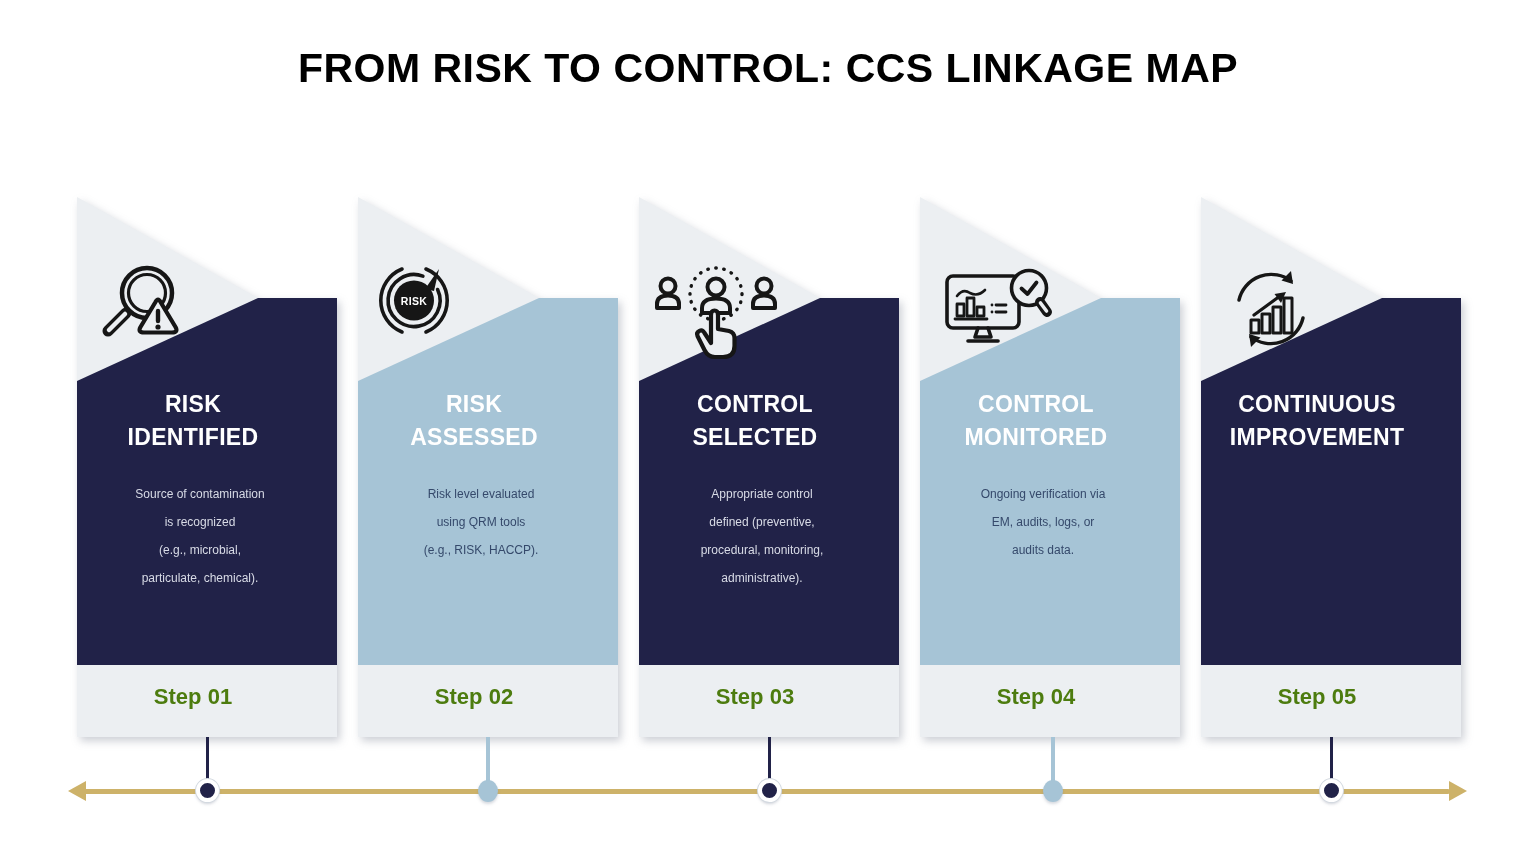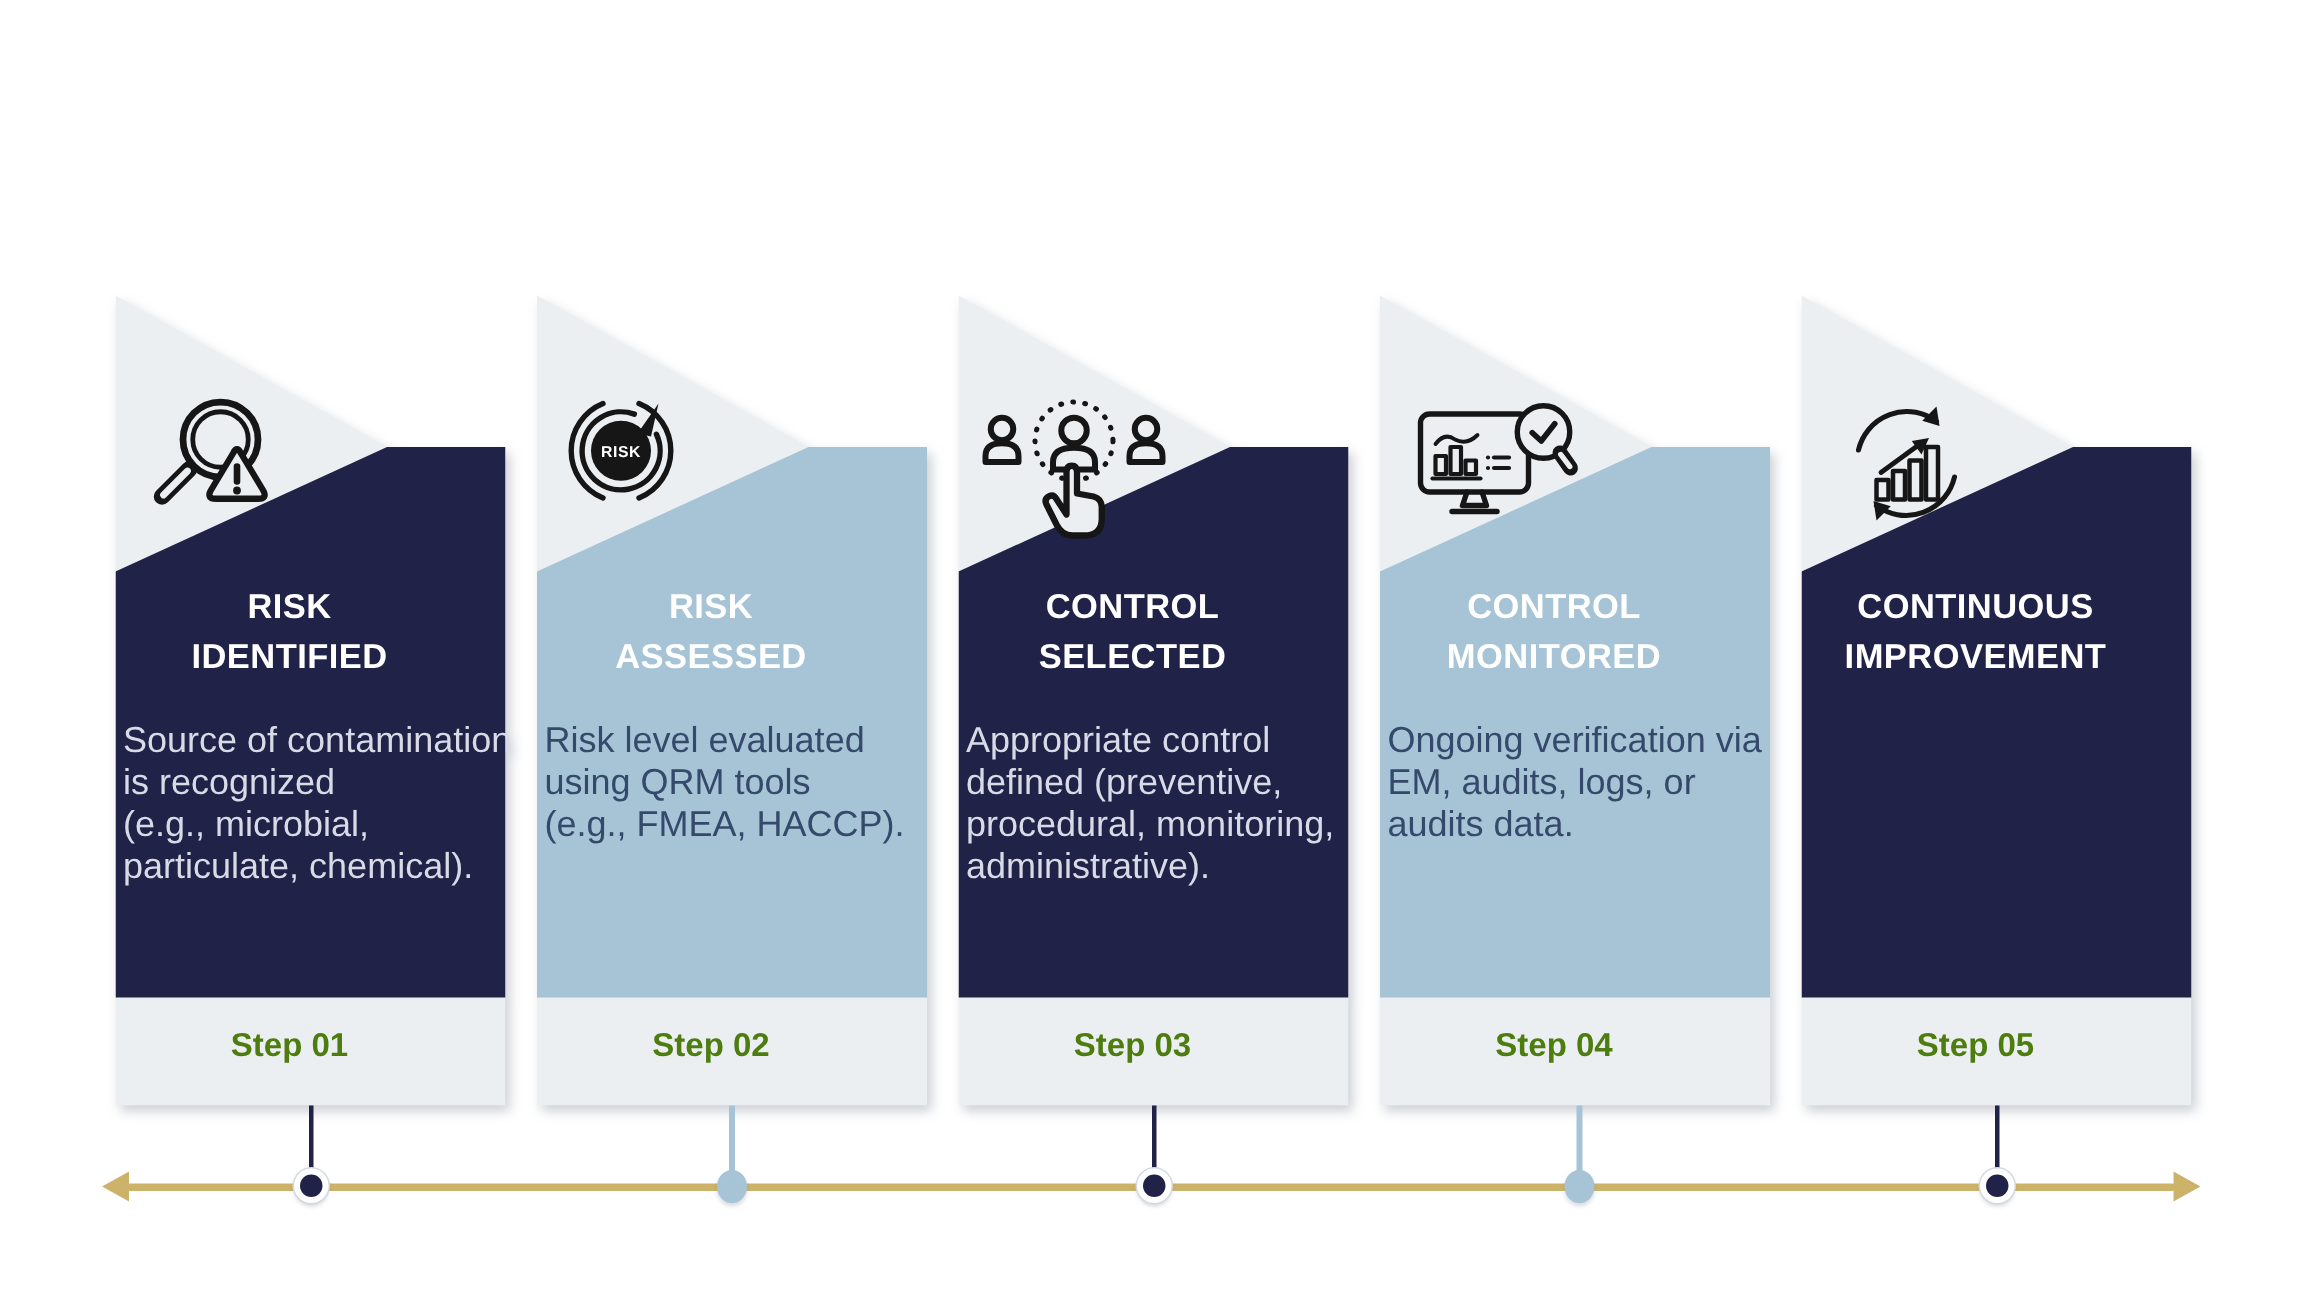"FROM RISK TO CONTROL: CCS" div.page-title { html: none -> <div>FROM RISK TO CONTROL: CCS LINKAGE MAP</div> }
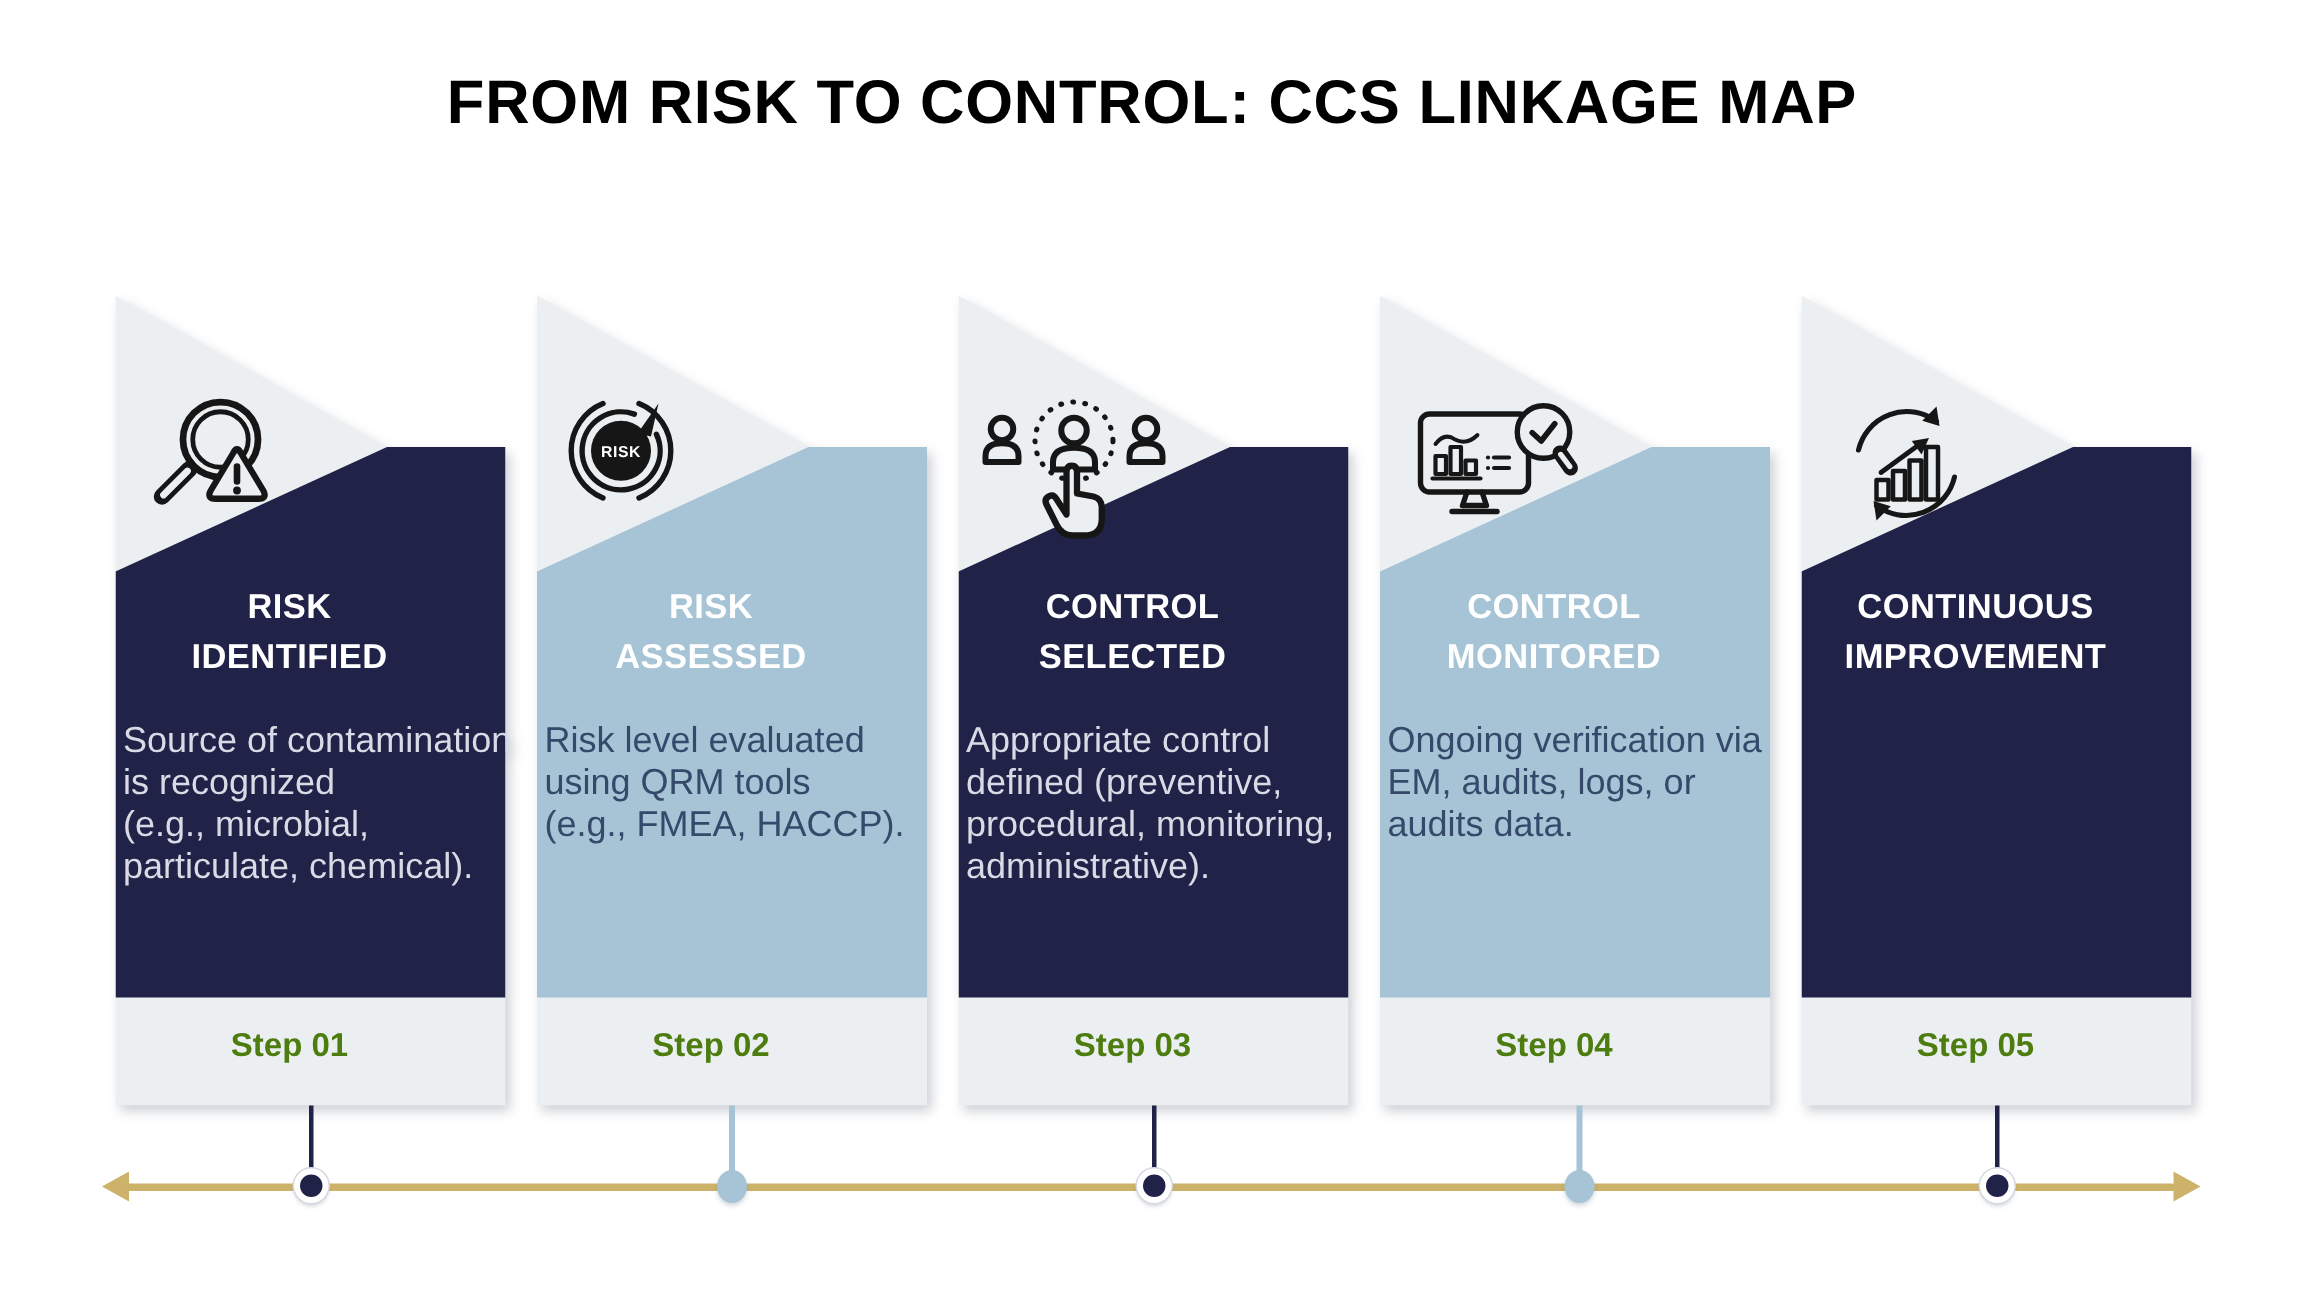"Source of contamination" .card-desc { font-size: 24px -> 12px; left: 5px -> 16px; text-align: left -> center }
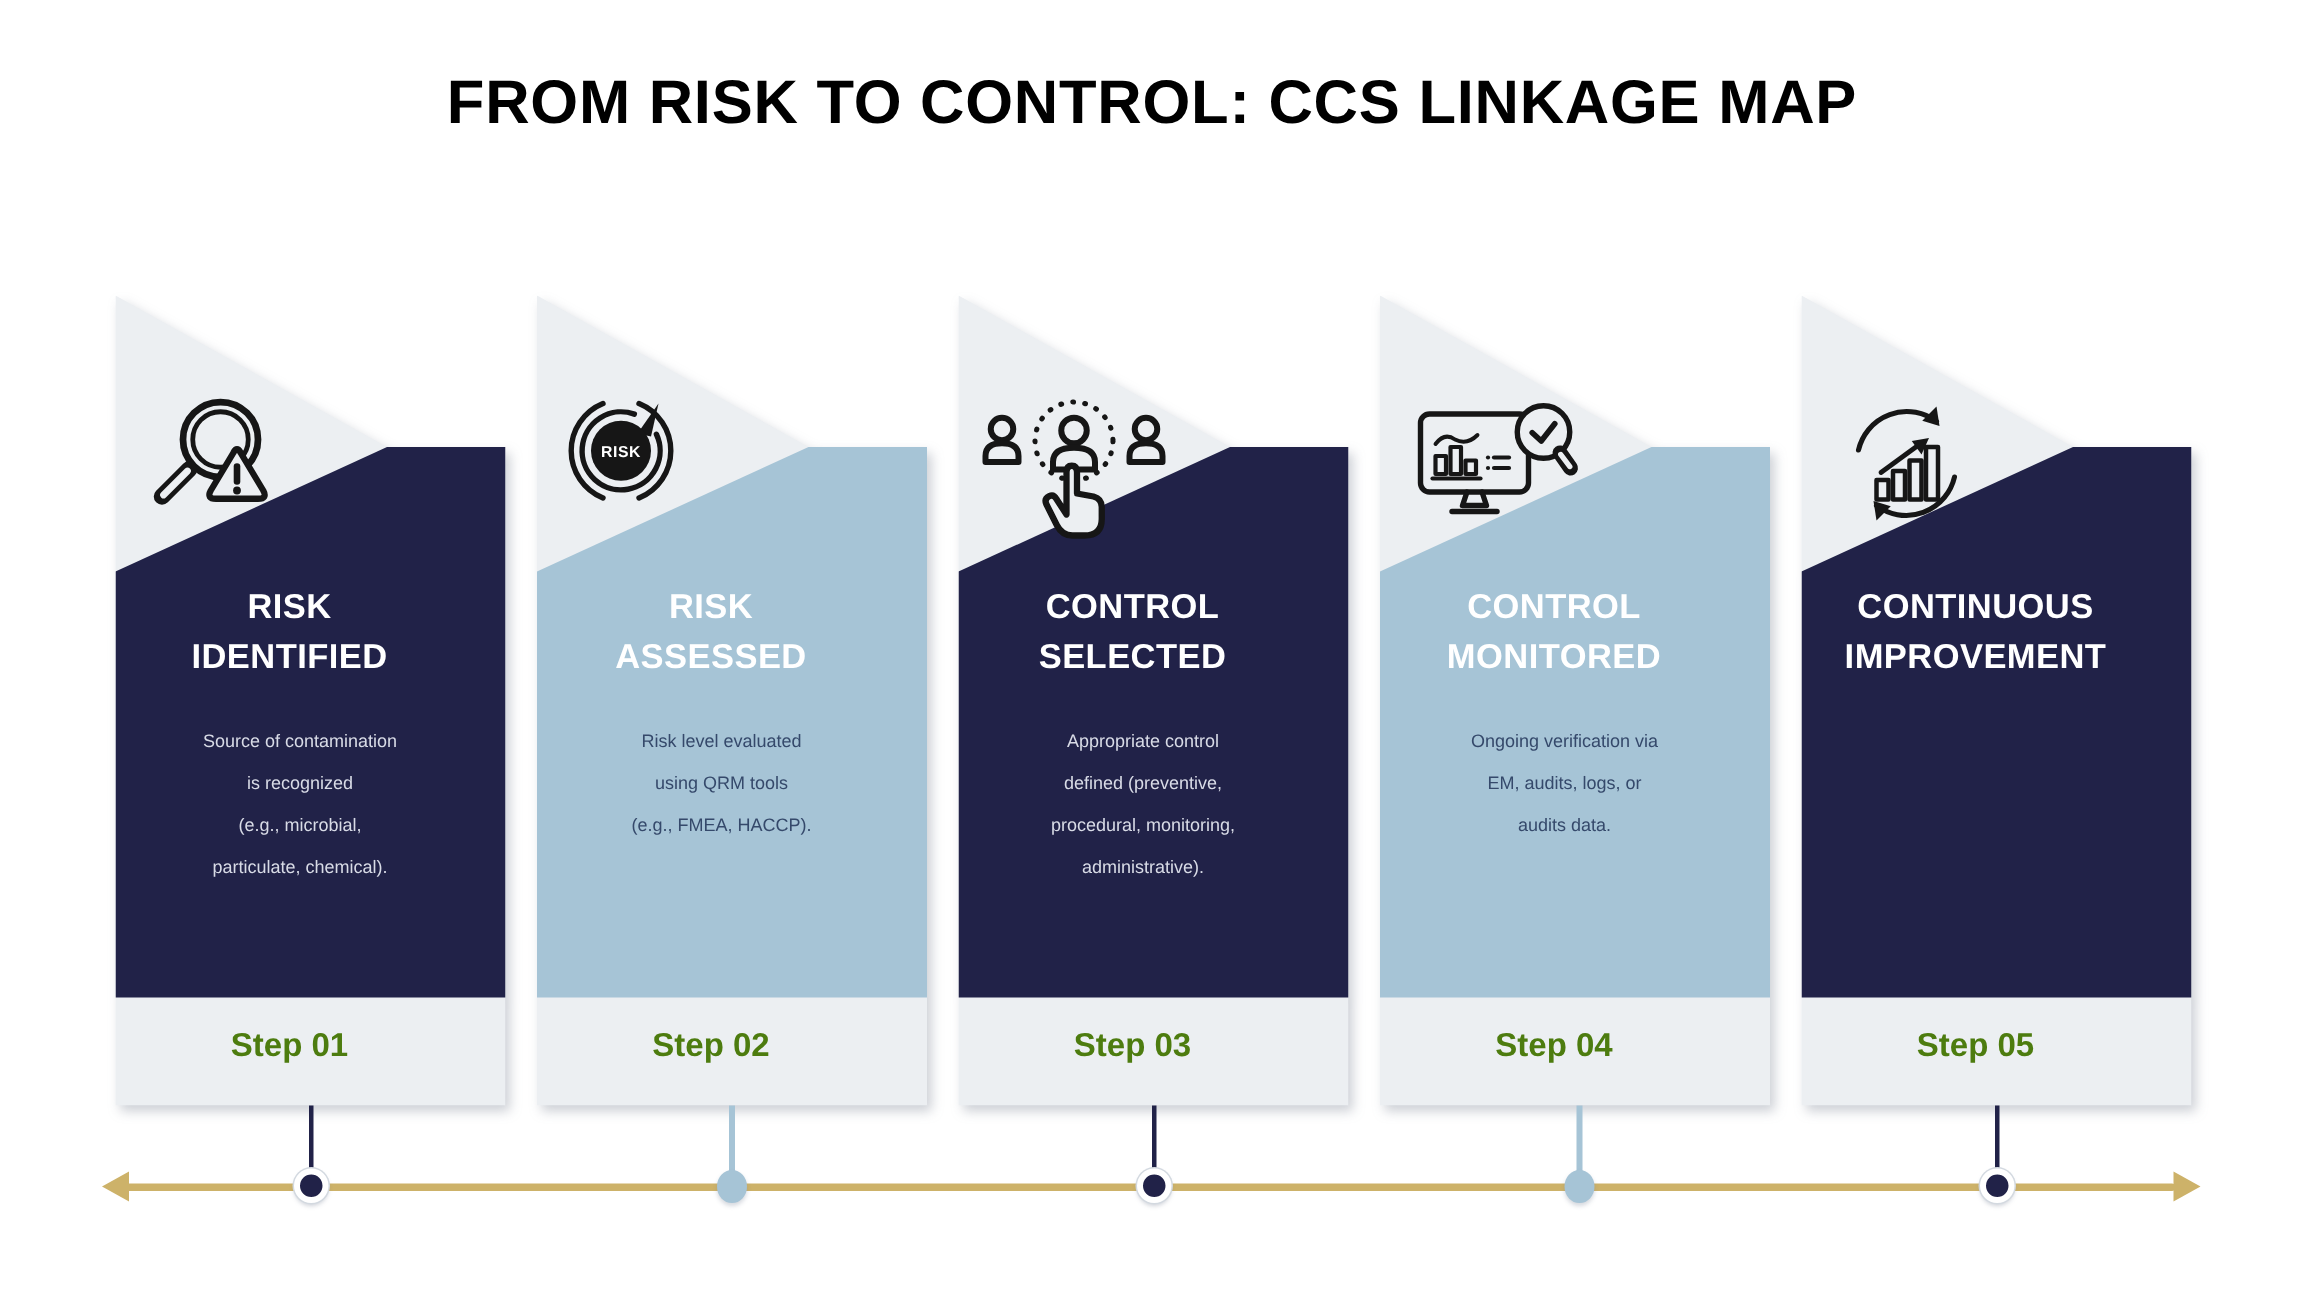"(e.g., FMEA, HACCP)." div { text: FMEA -> RISK }
